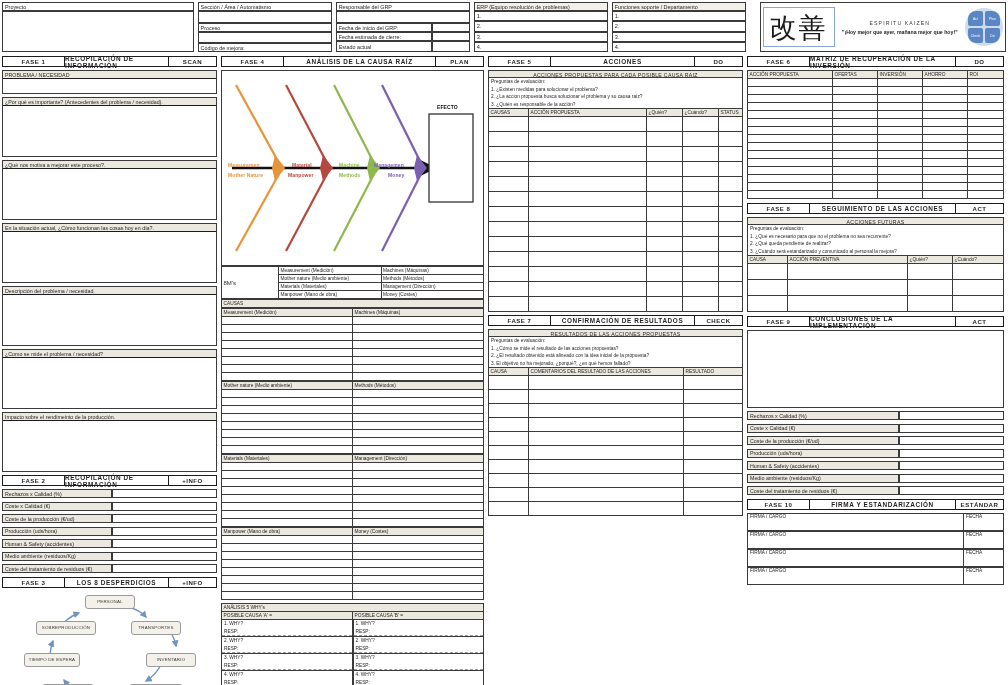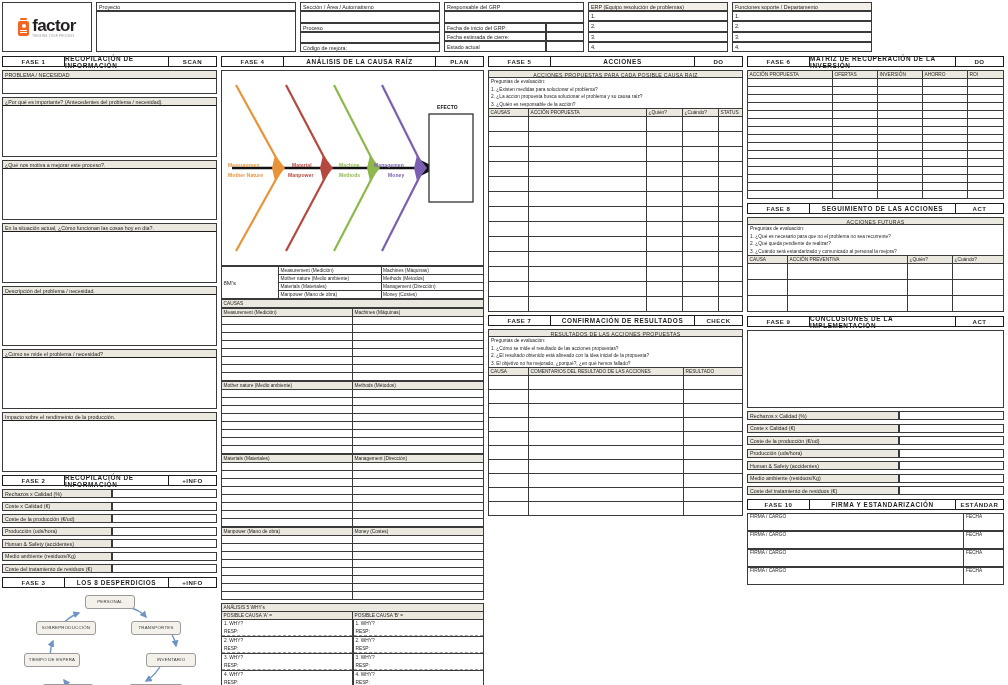"factor" div.logocell { html: <div> <div> <div> <div></div> <div></div> <div></div> <div></div> <div></div> </div> <div> <div>factor</div> <div>THINKING YOUR PROCESS</div> </div> </div> </div> -> none }
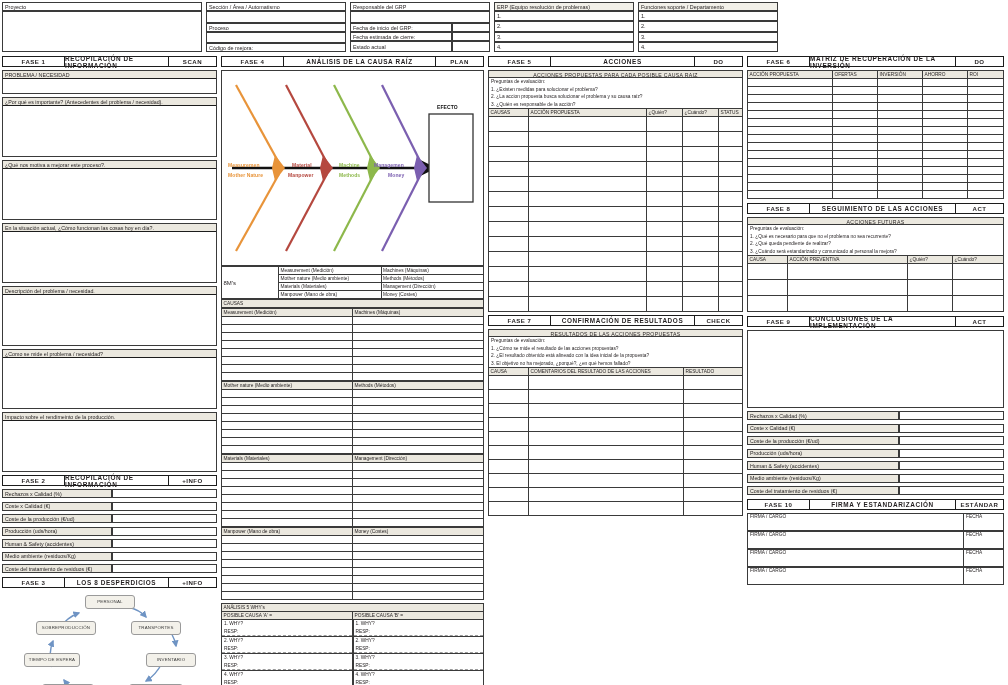"改善" div.kaizenbox { html: none -> <div> <div>改善</div> <div> <div>ESPIRITU KAIZEN</div> <div>"¡Hoy mejor que ayer, mañana mejor que hoy!"</div> </div> <div> <div></div> <div>Act</div> <div>Plan</div> <div>Check</div> <div>Do</div> </div> </div> }
